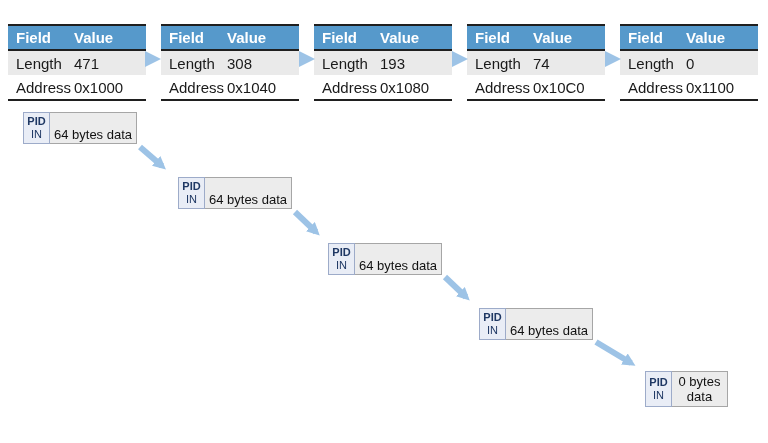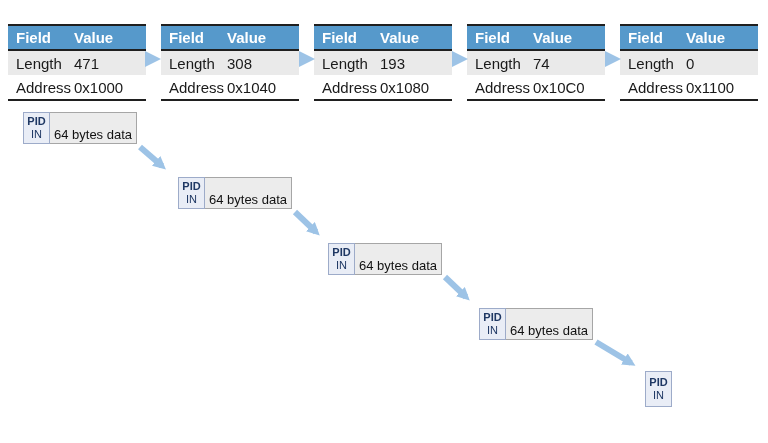"0 bytes data" div.data-cell { html: none -> <div> <span>0 bytes data</span> </div> }
